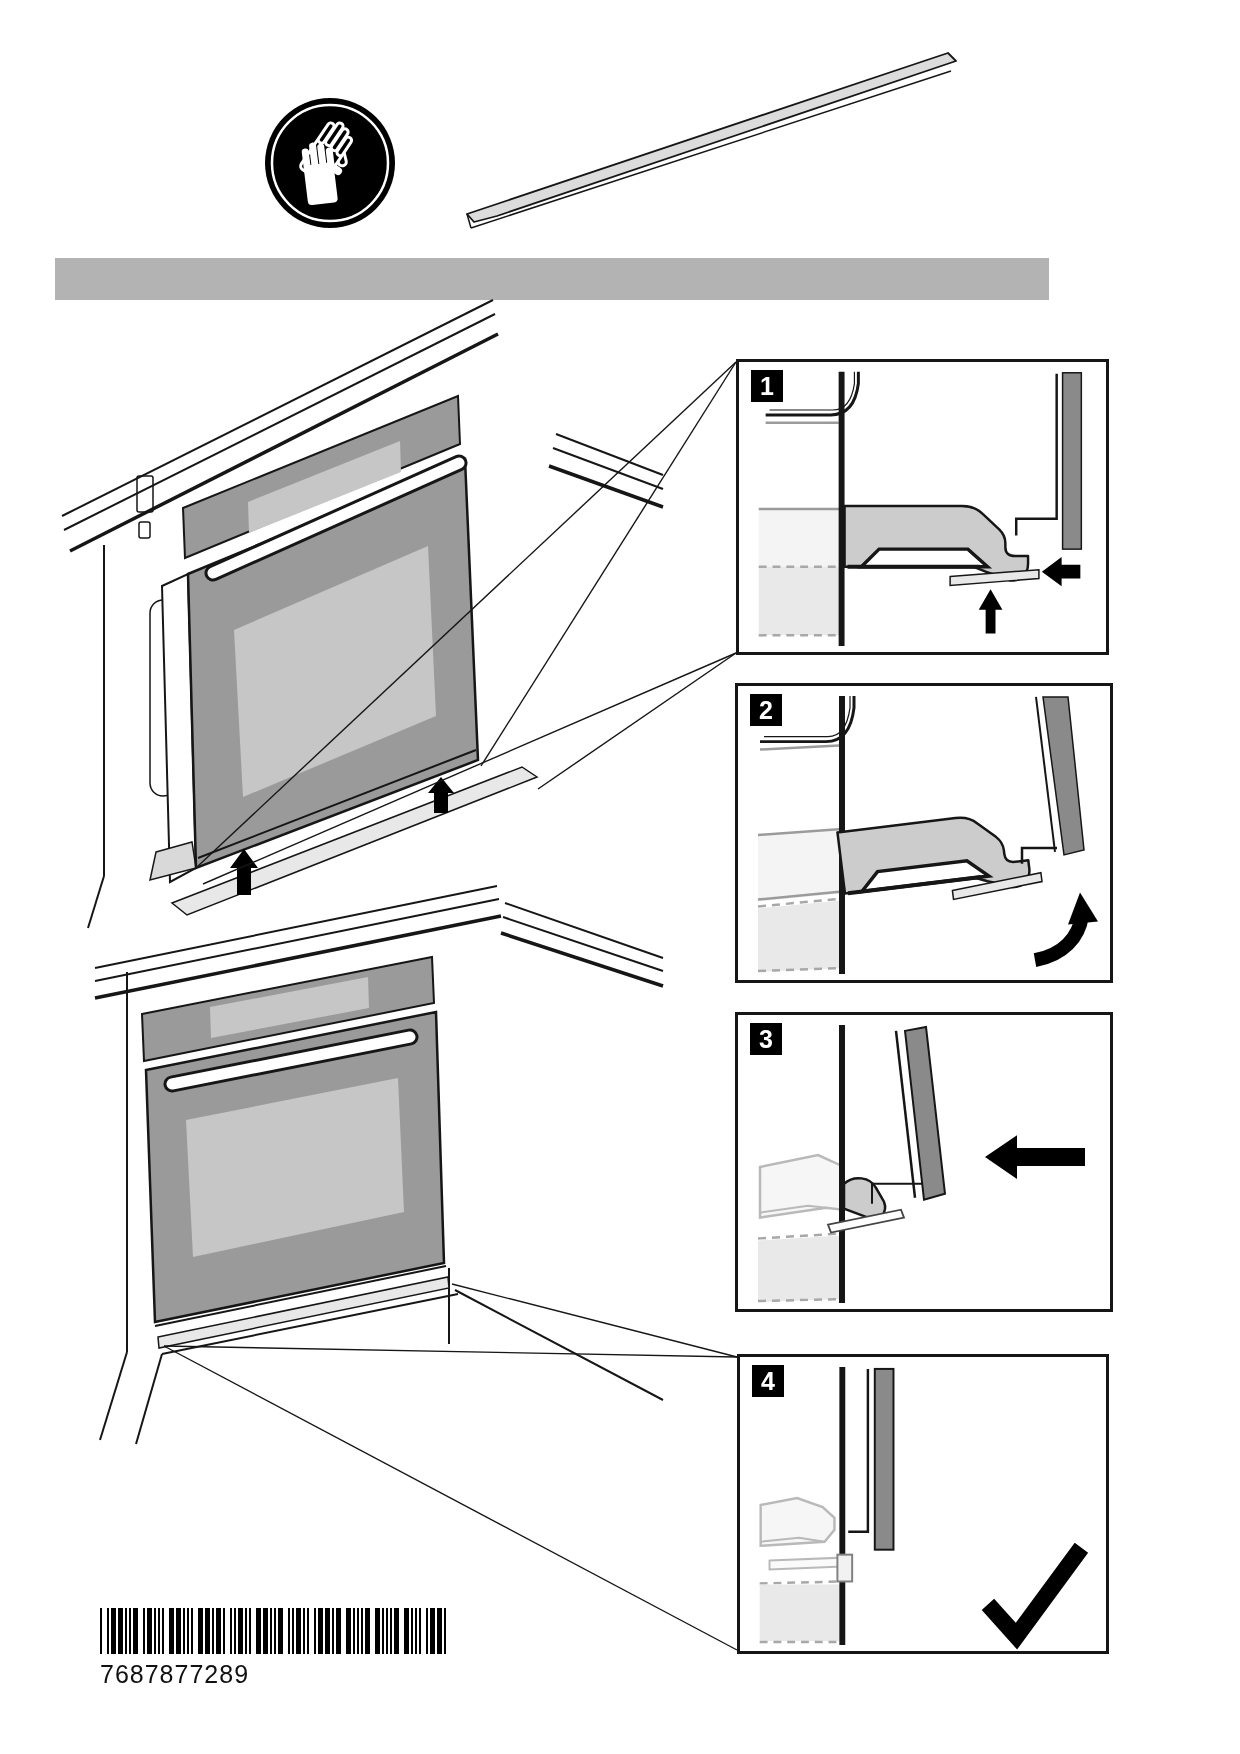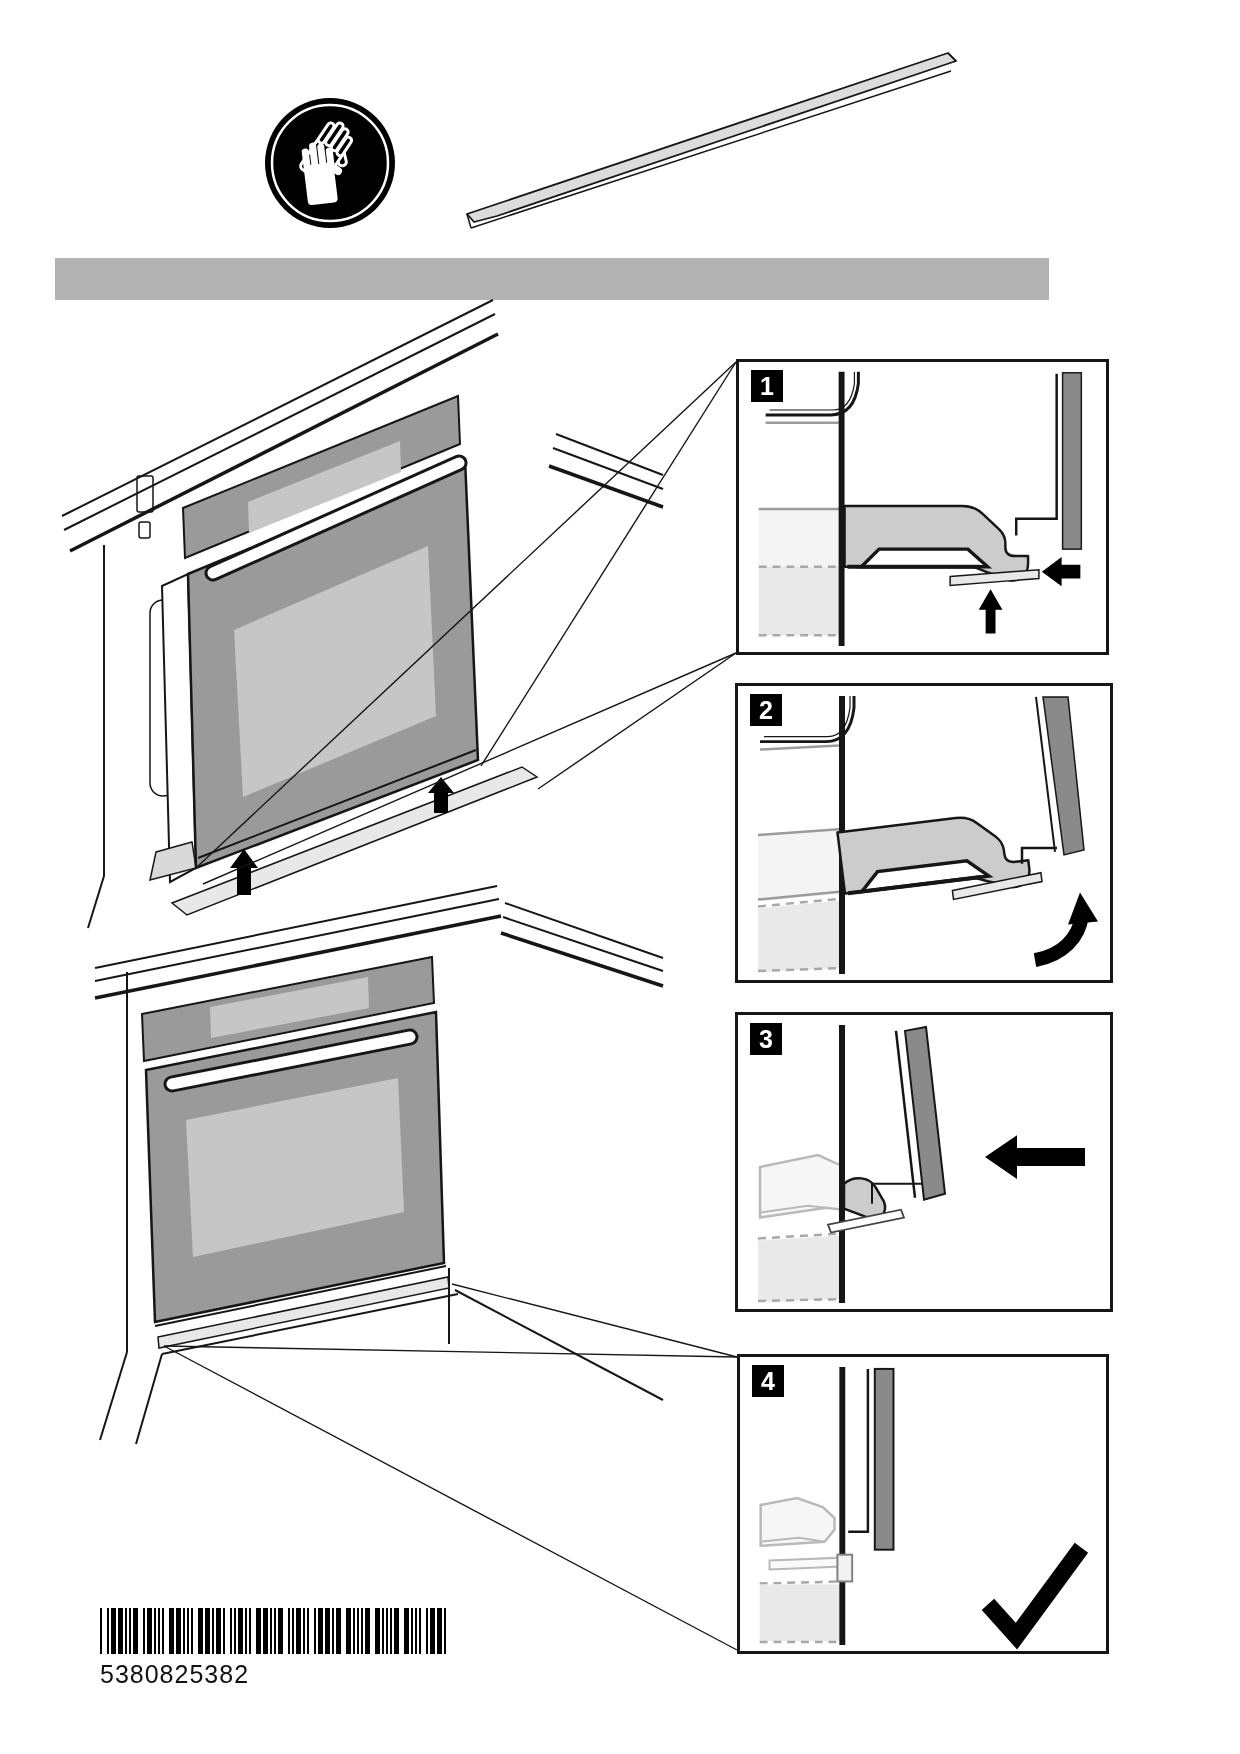"5380825382" div { text: 5380825382 -> 7687877289 }
